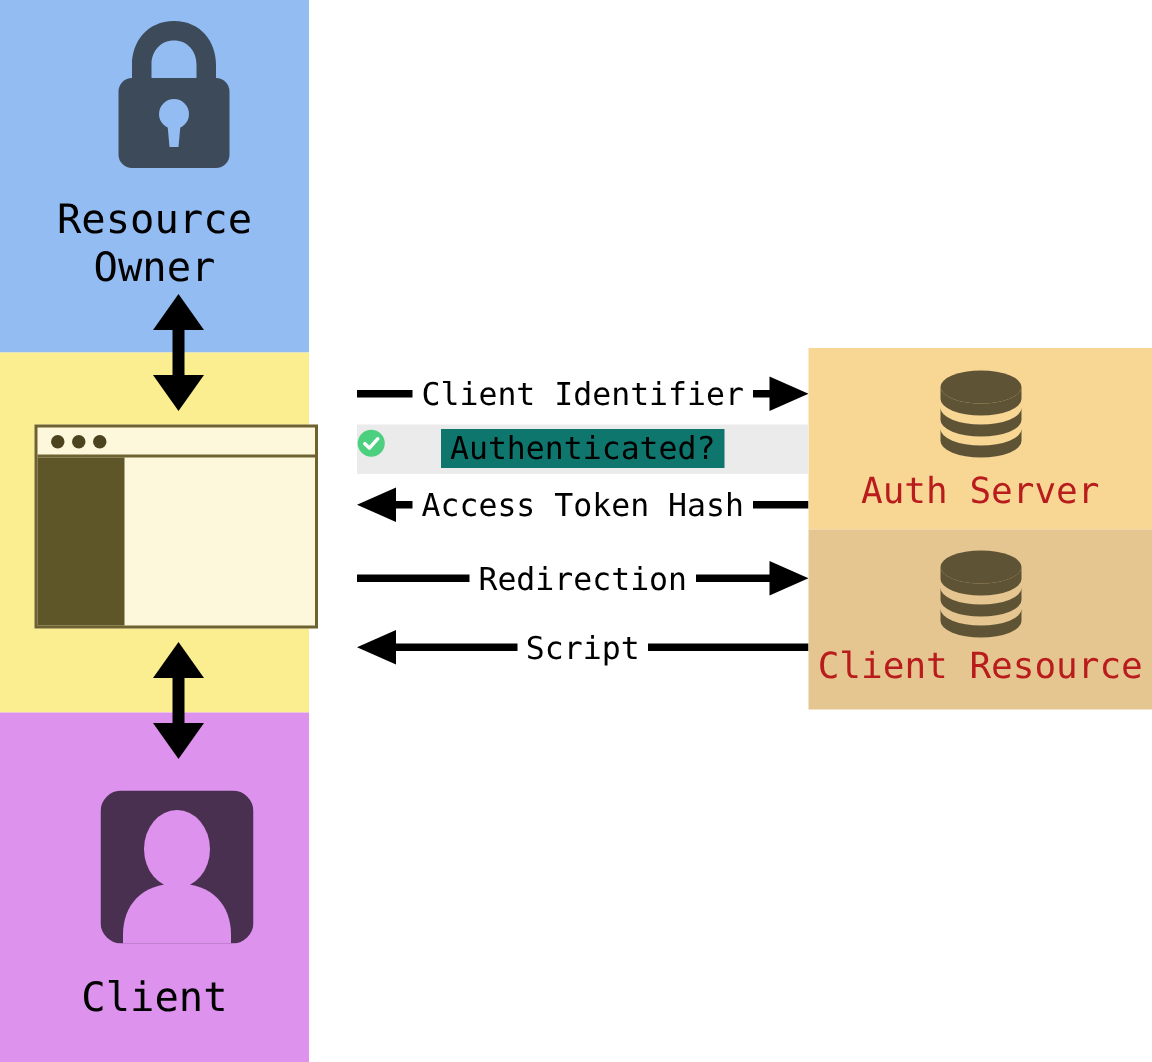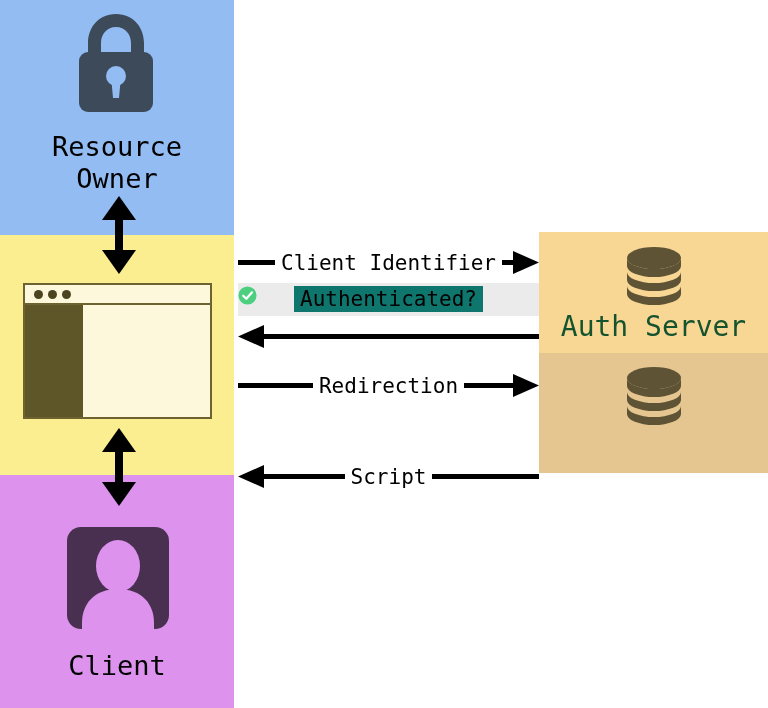"Resource" .panel { width: 234px -> 206px }
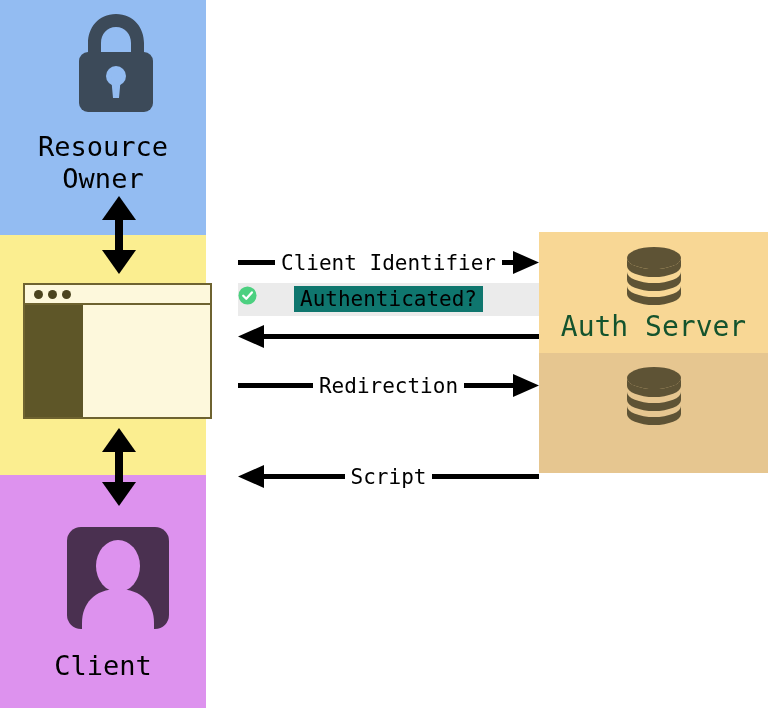"Access Token Hash" span.msg-text { html: none -> <span>Access Token Hash</span> }
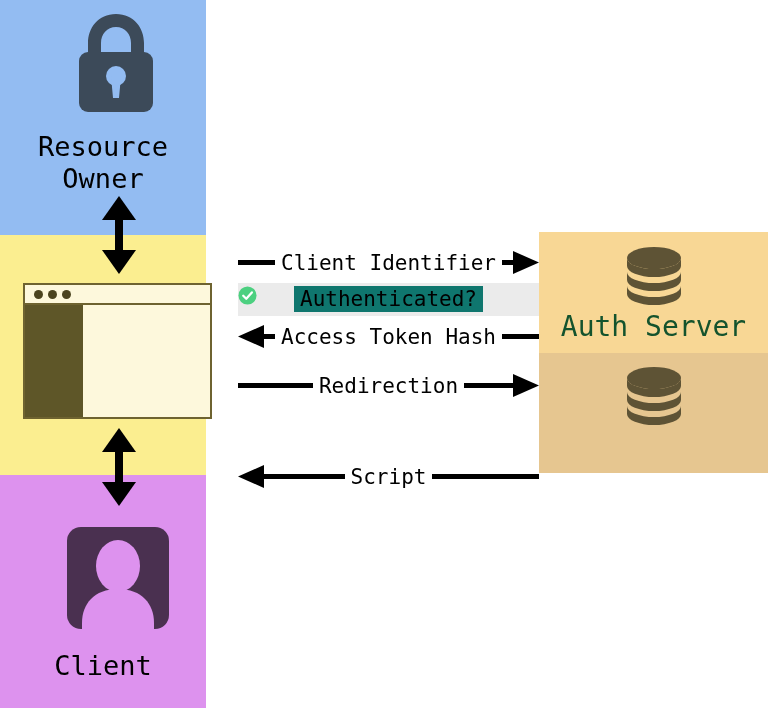"Auth Server" .server-label { color: #14532d -> #b91c1c; font-size: 28px -> 24px }
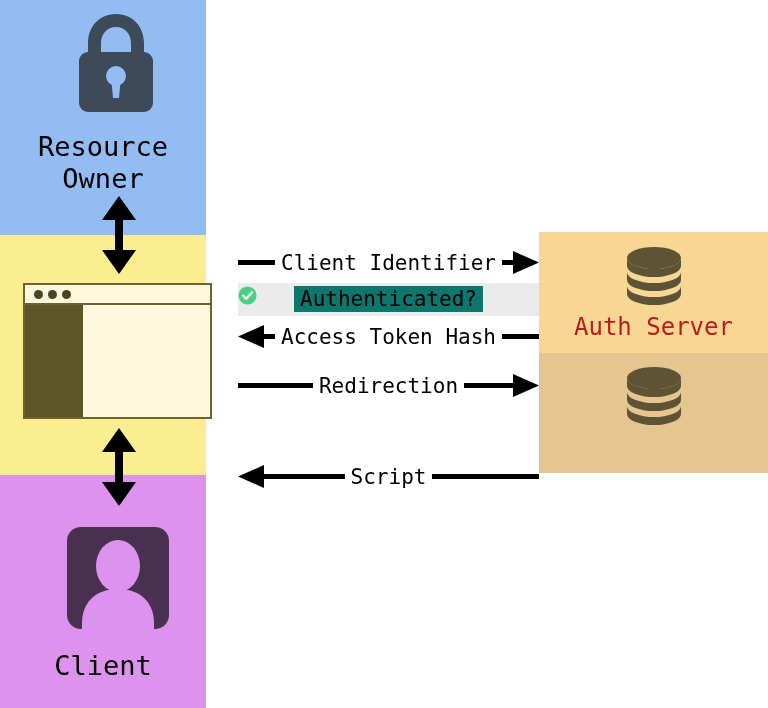"Script" #msg-script { margin-top: 45px -> none }
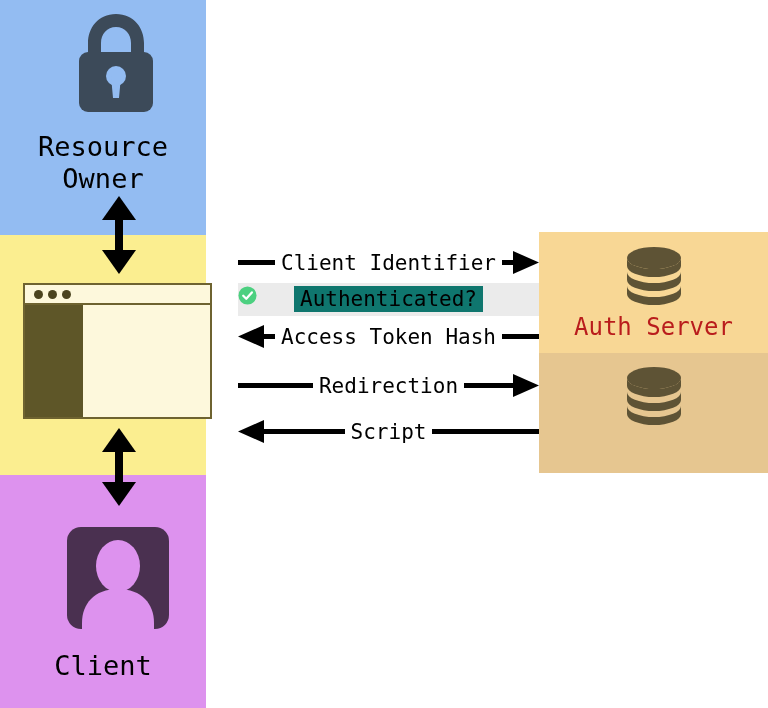"Client Resource" div.server-label { html: none -> <div>Client Resource</div> }
